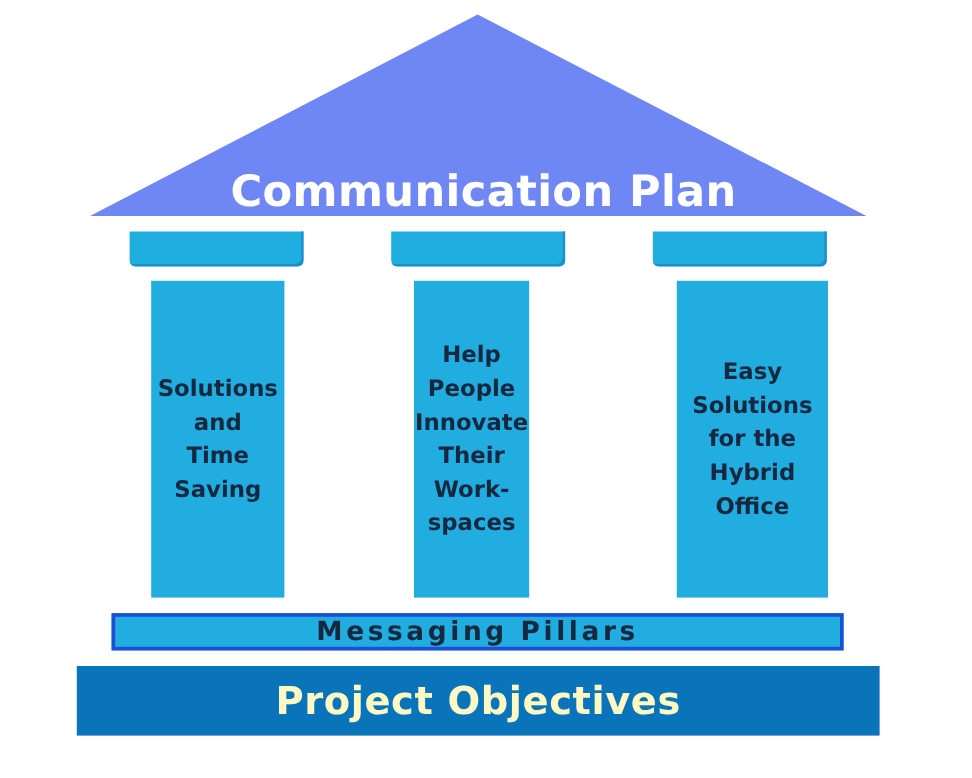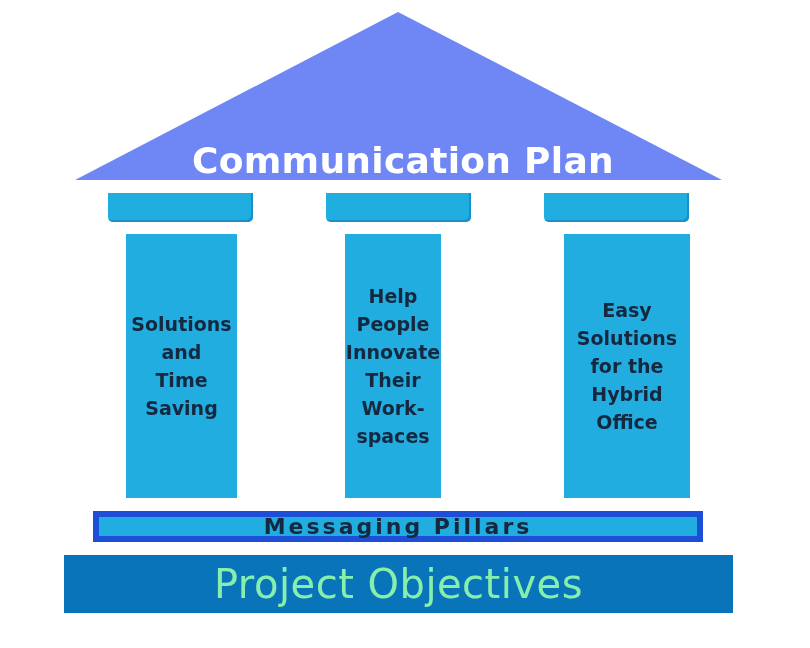"Messaging Pillars" .step { border: 6px solid #1d4ed8 -> 3px solid #1d4ed8 }
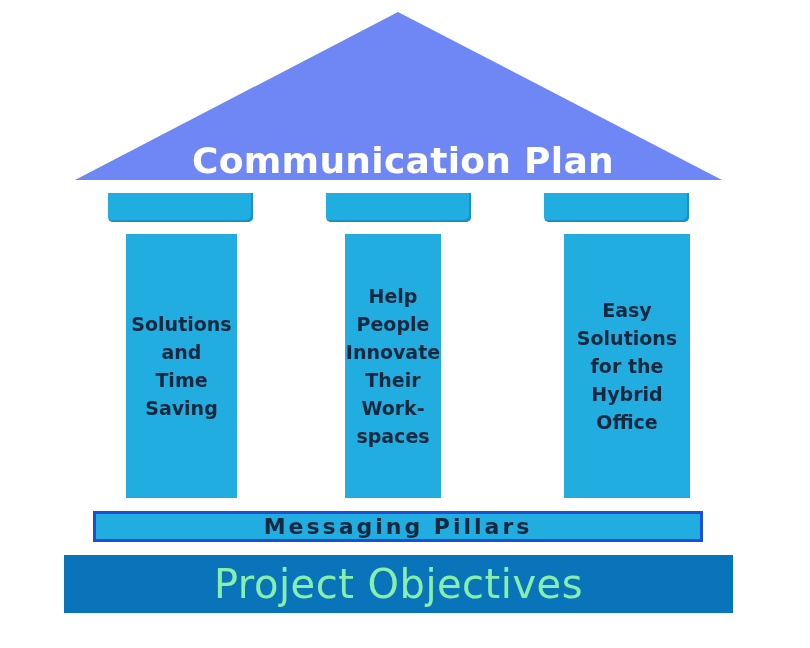"Project Objectives" .base-text { color: #86efac -> #fef9c3; font-size: 40px -> 32px; font-weight: normal -> bold }
